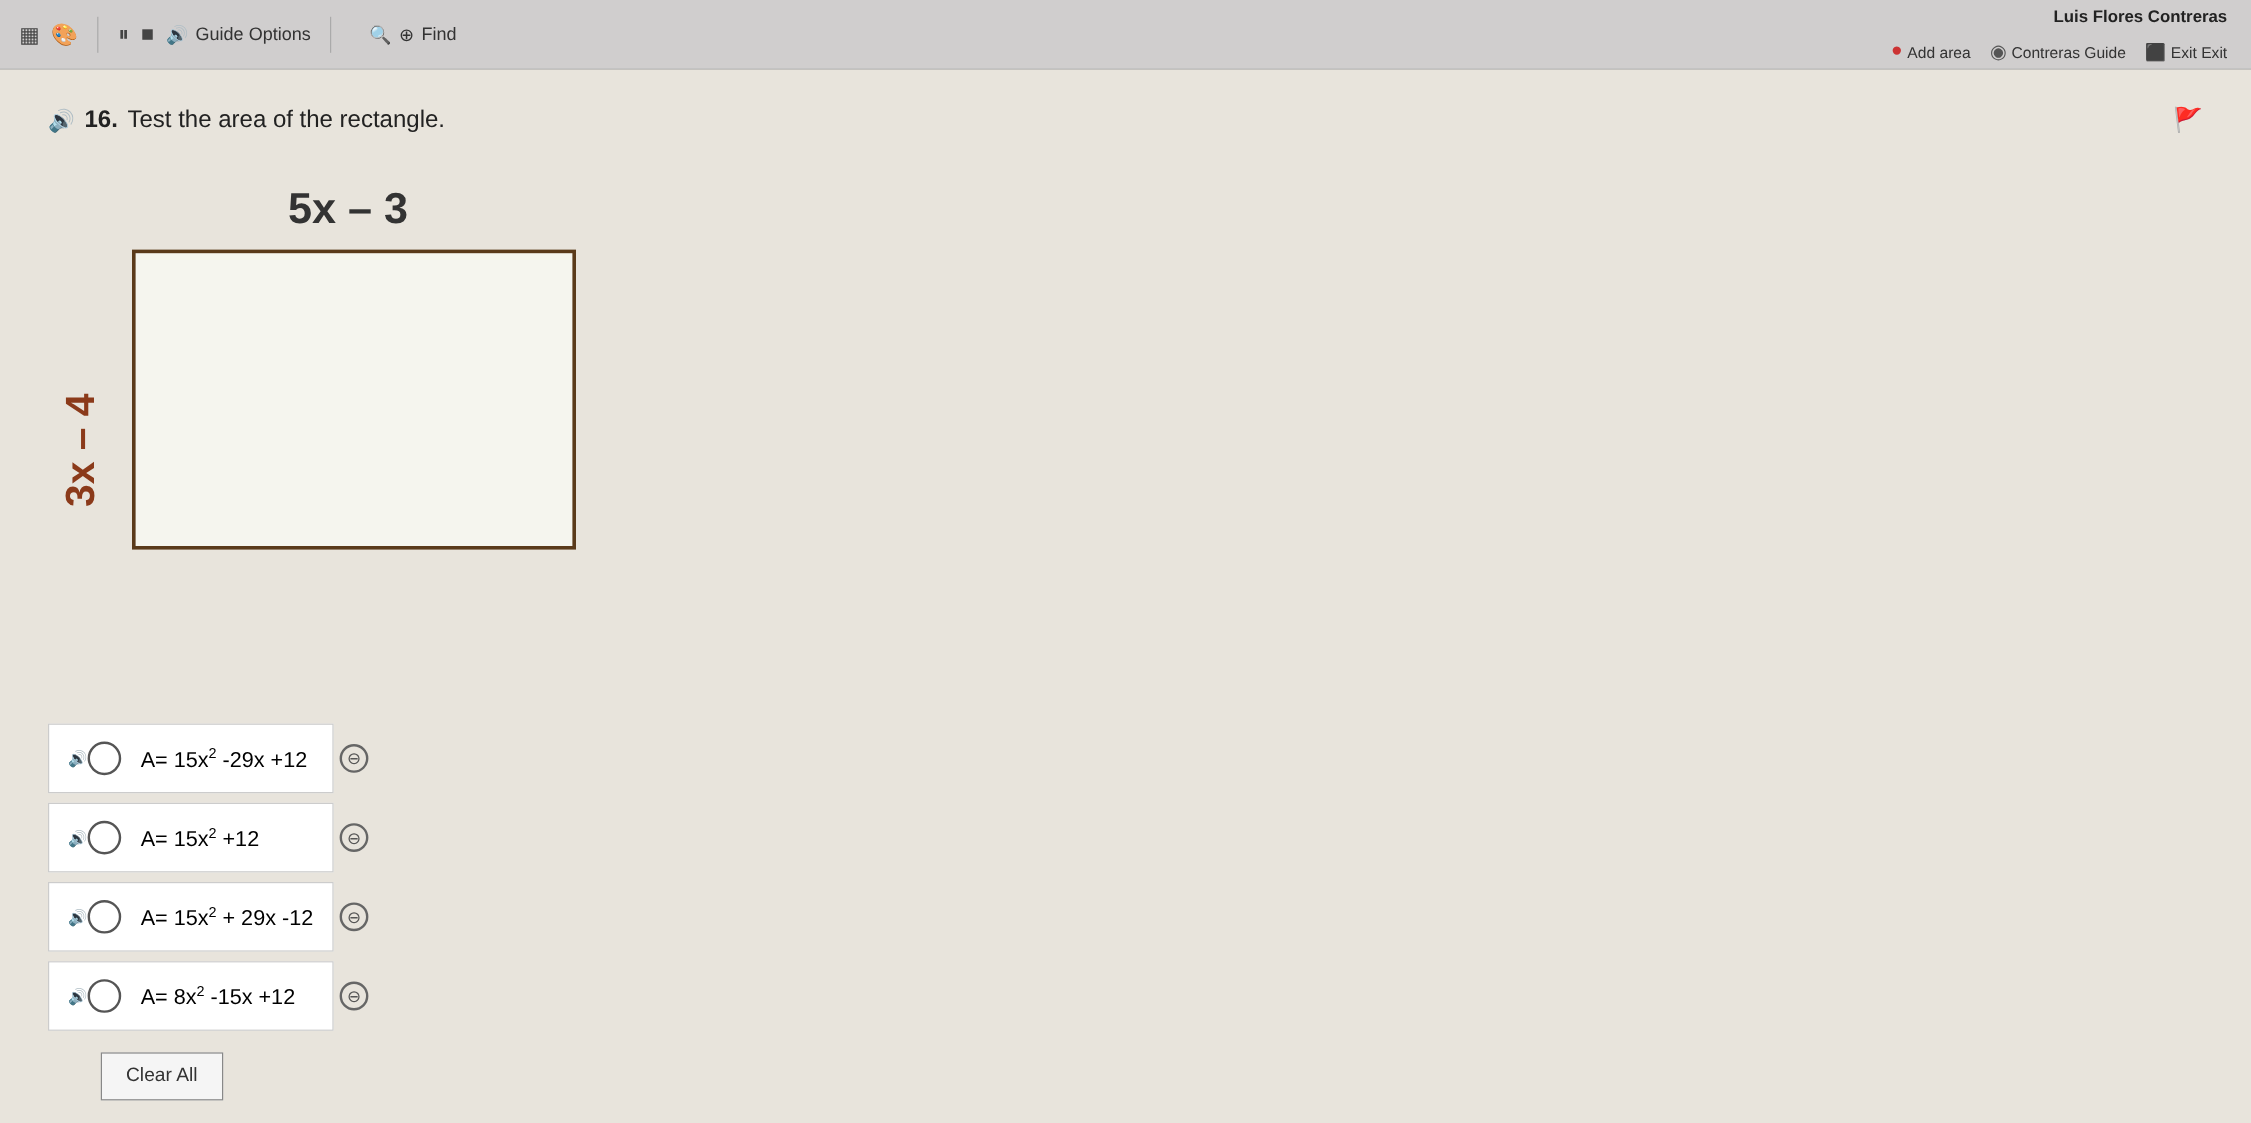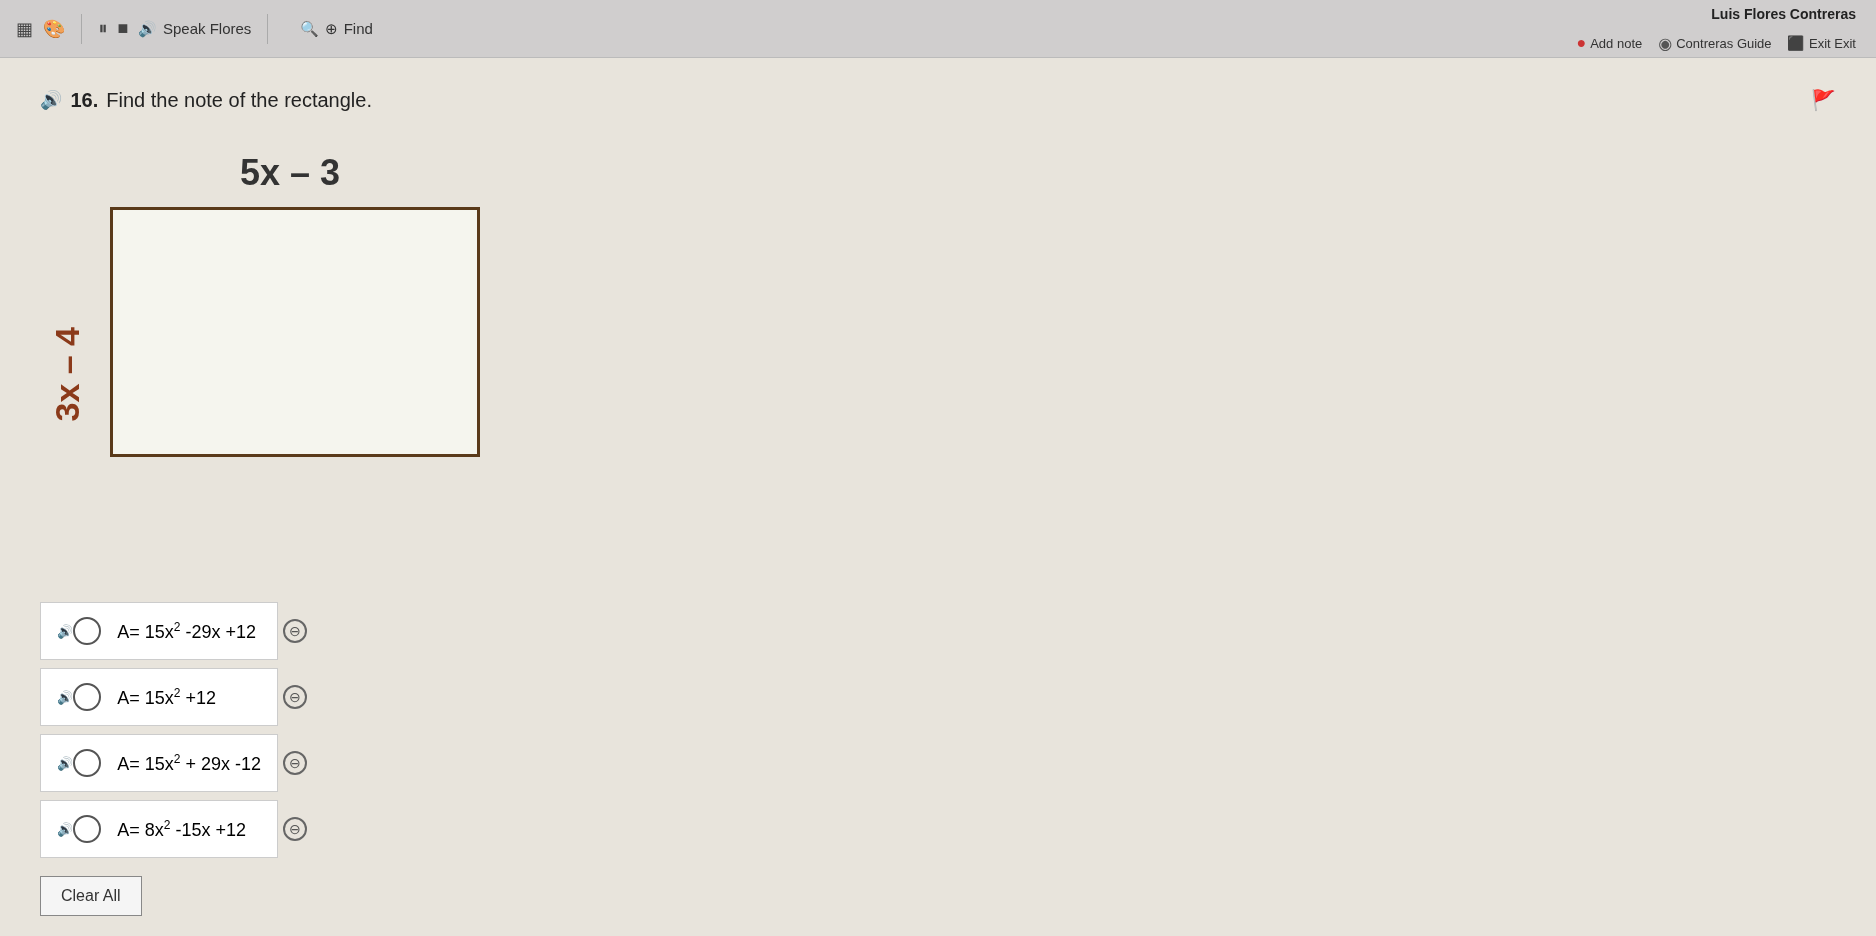"Speak Flores" span { text: Speak Flores -> Guide Options }
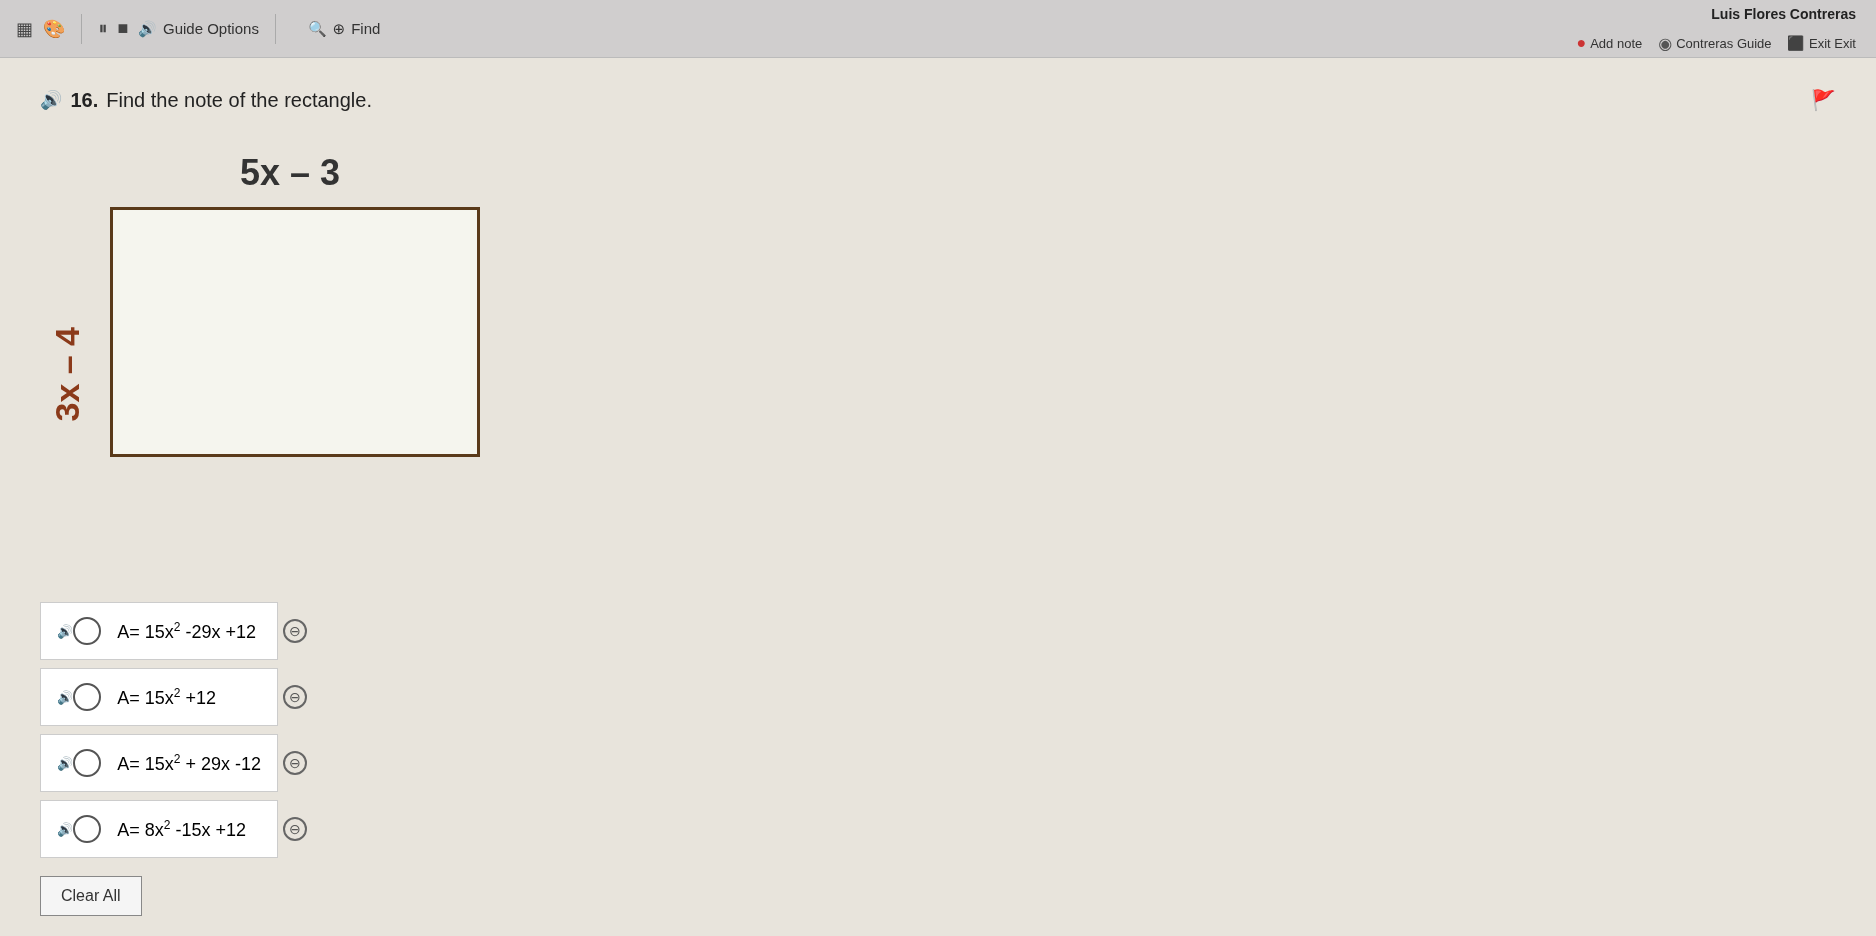"Add note" span { text: note -> area }
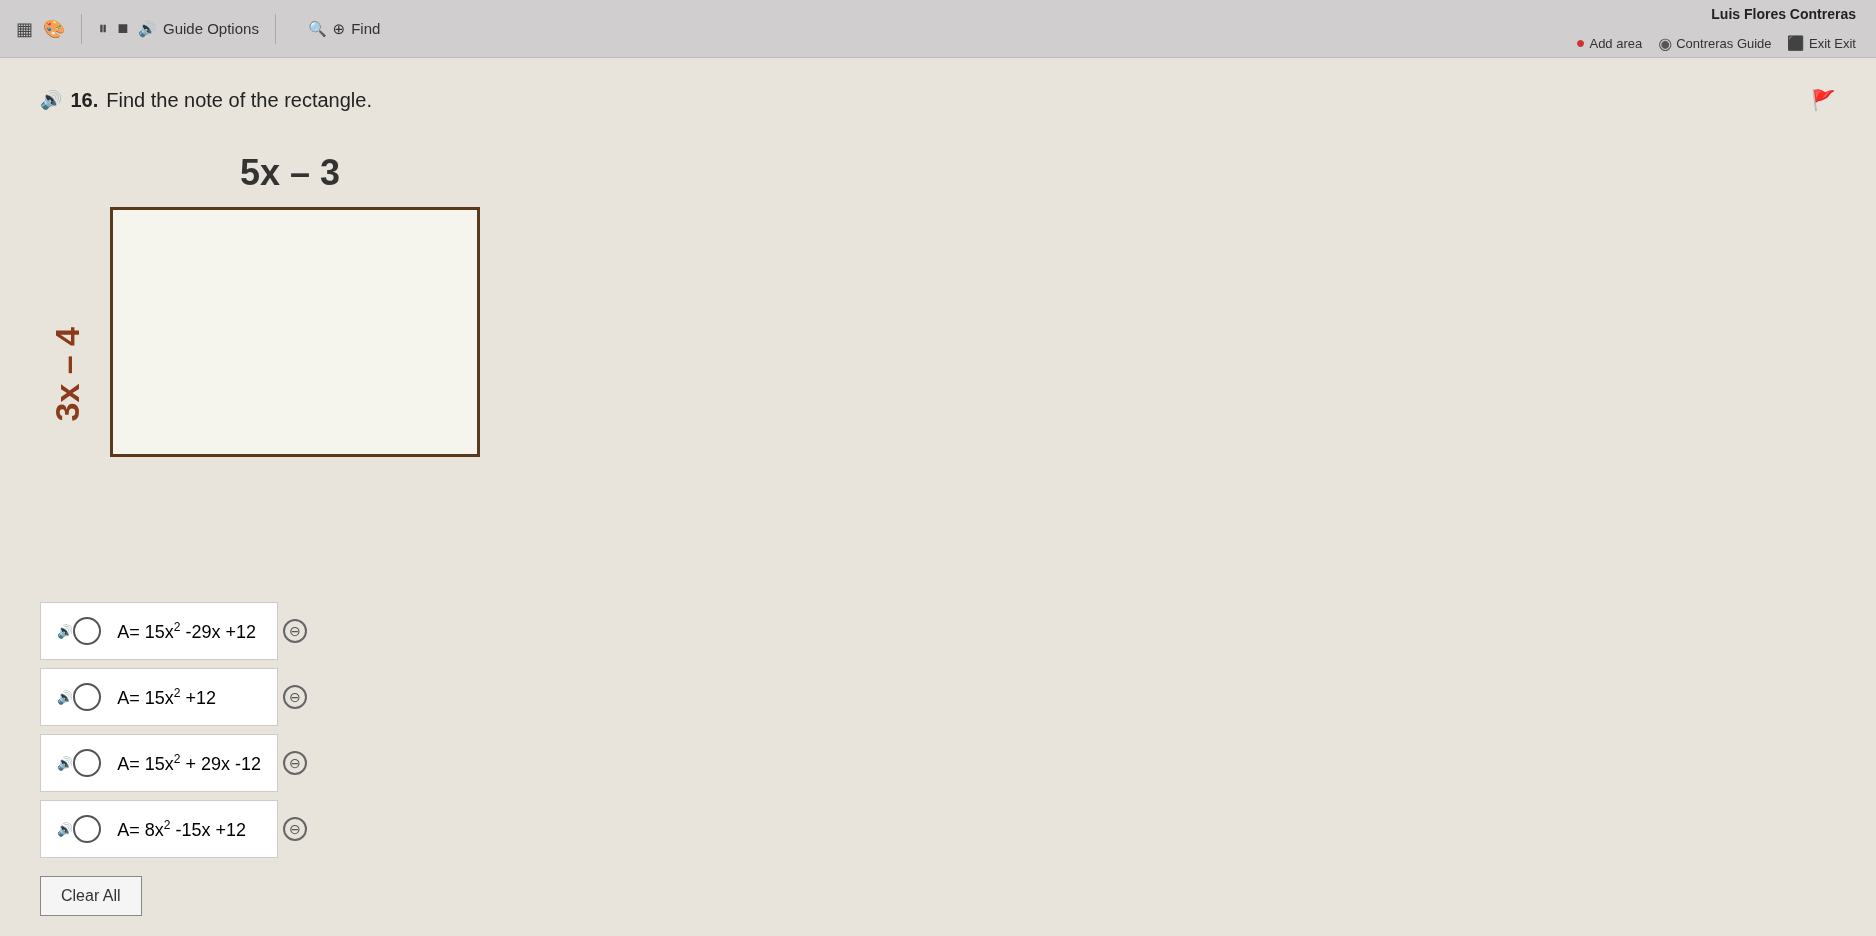"Find the note of the" span.question-text { text: Find the note -> Test the area }
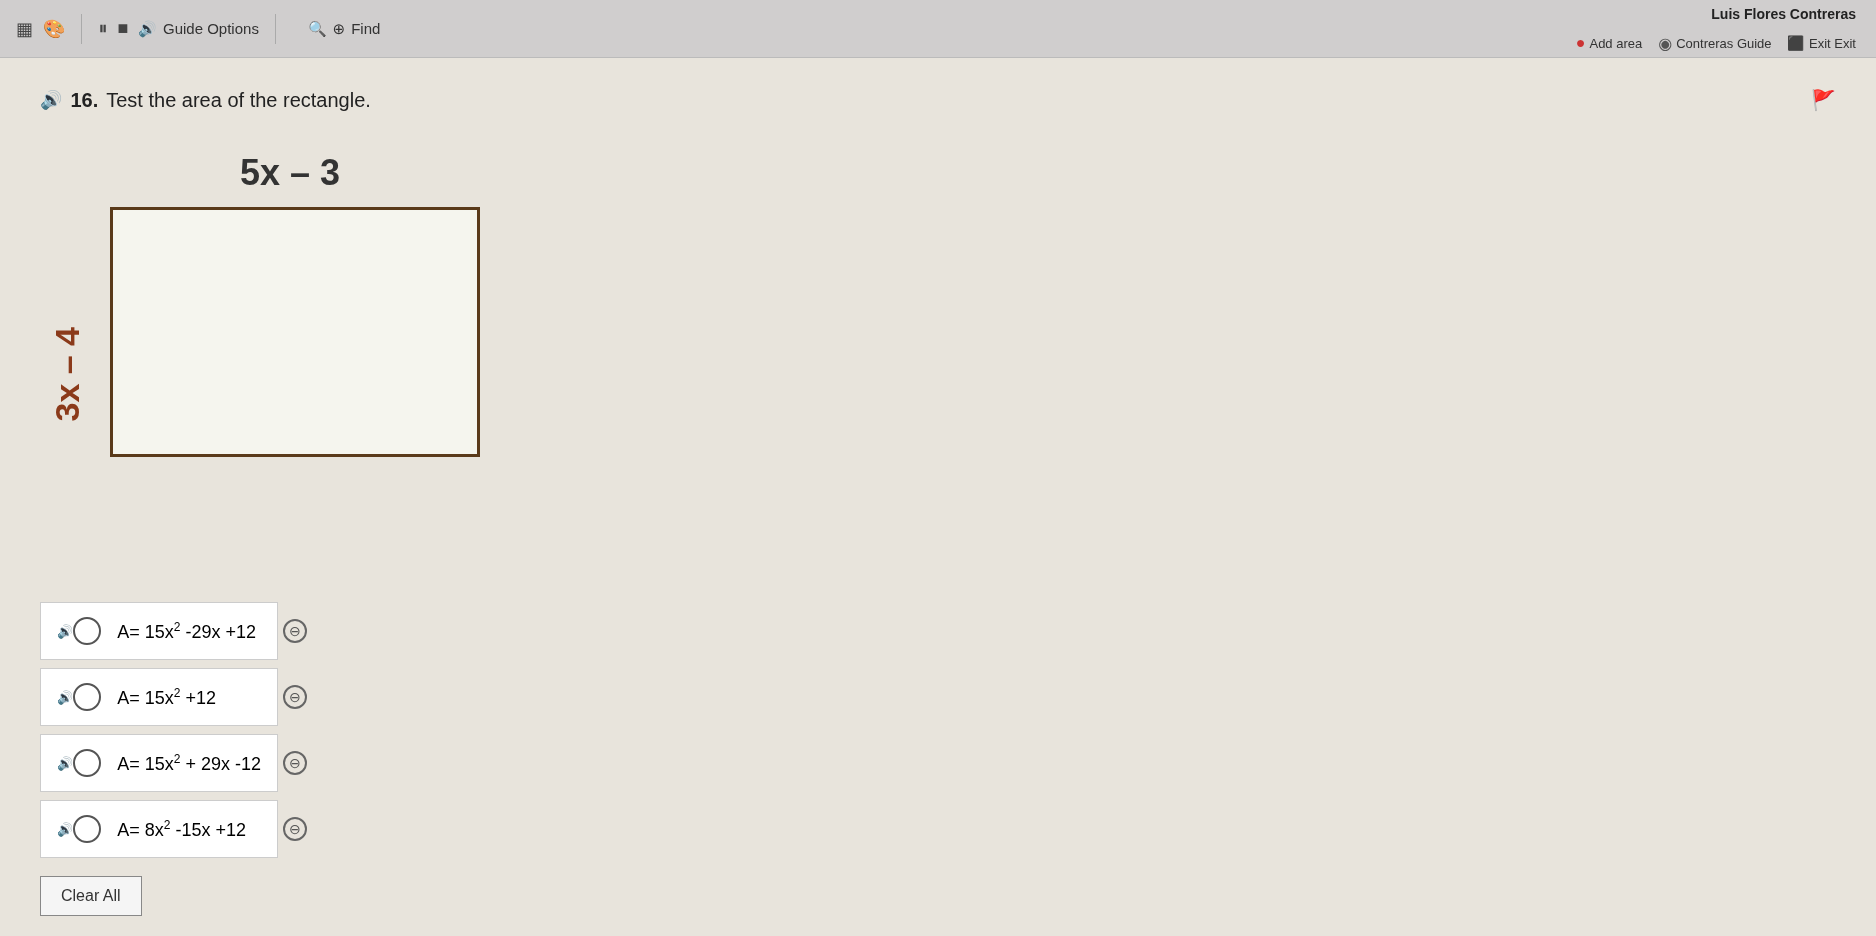"Clear All" .clear-all-btn { margin-left: none -> 44px }
